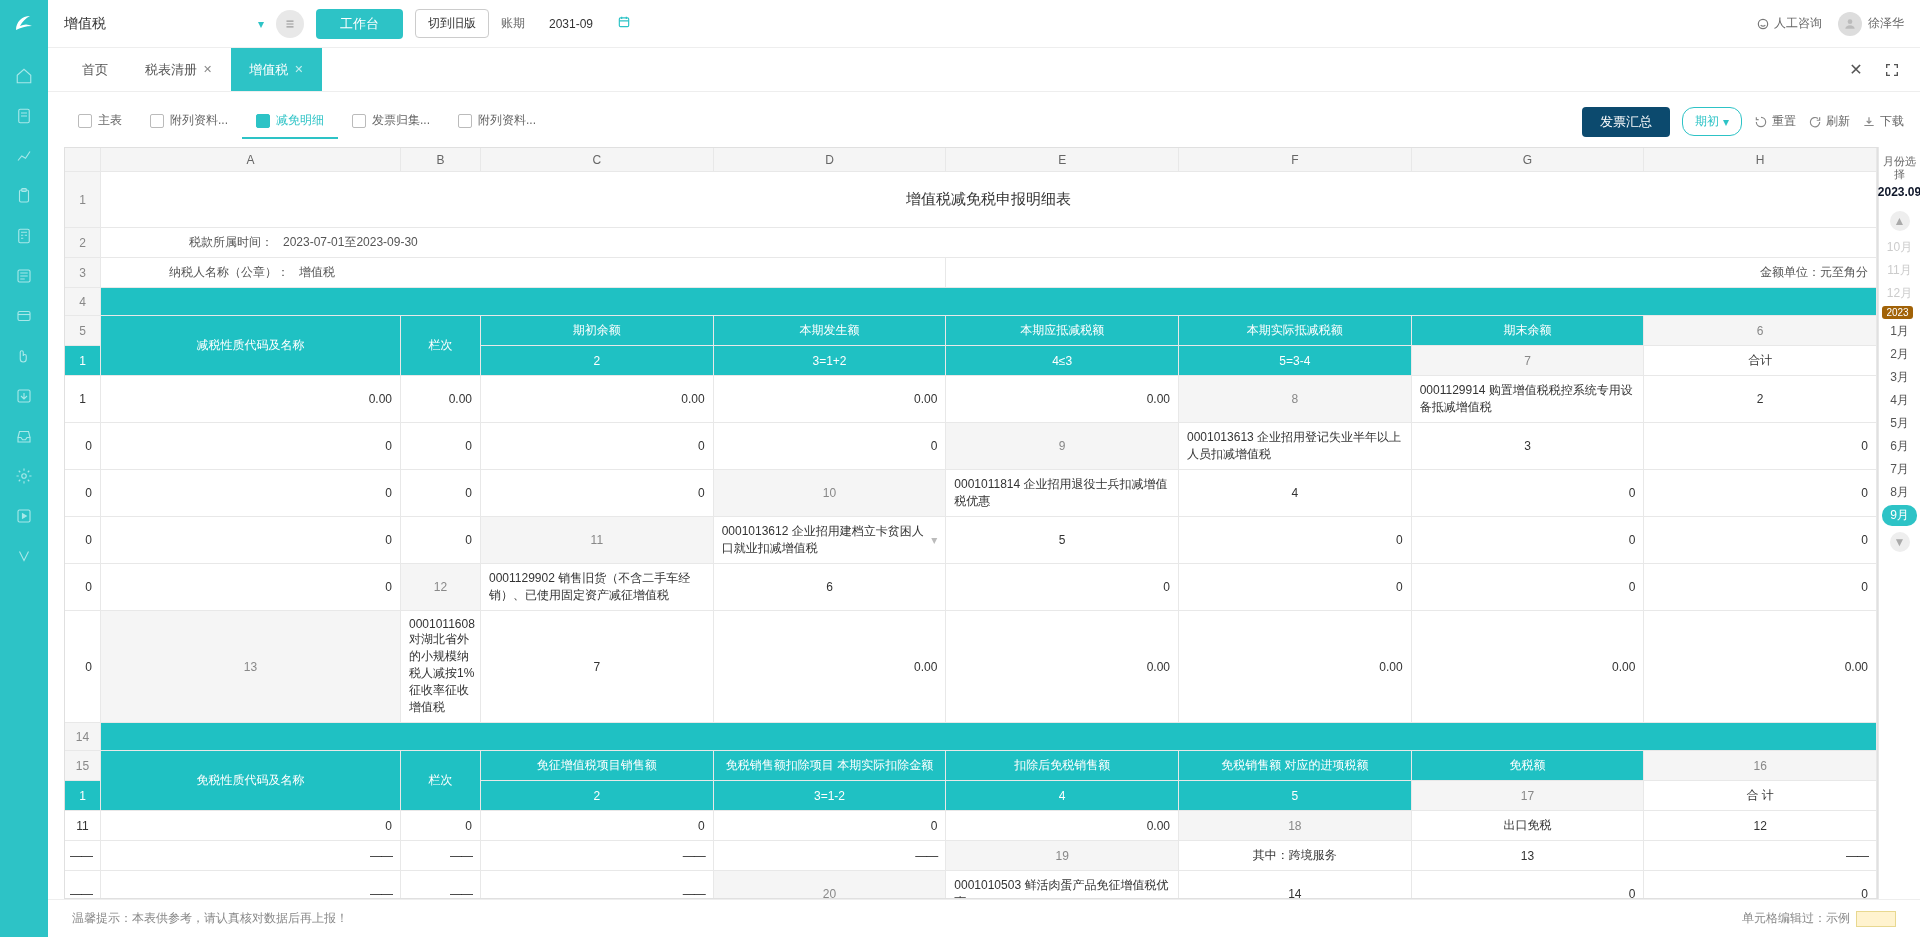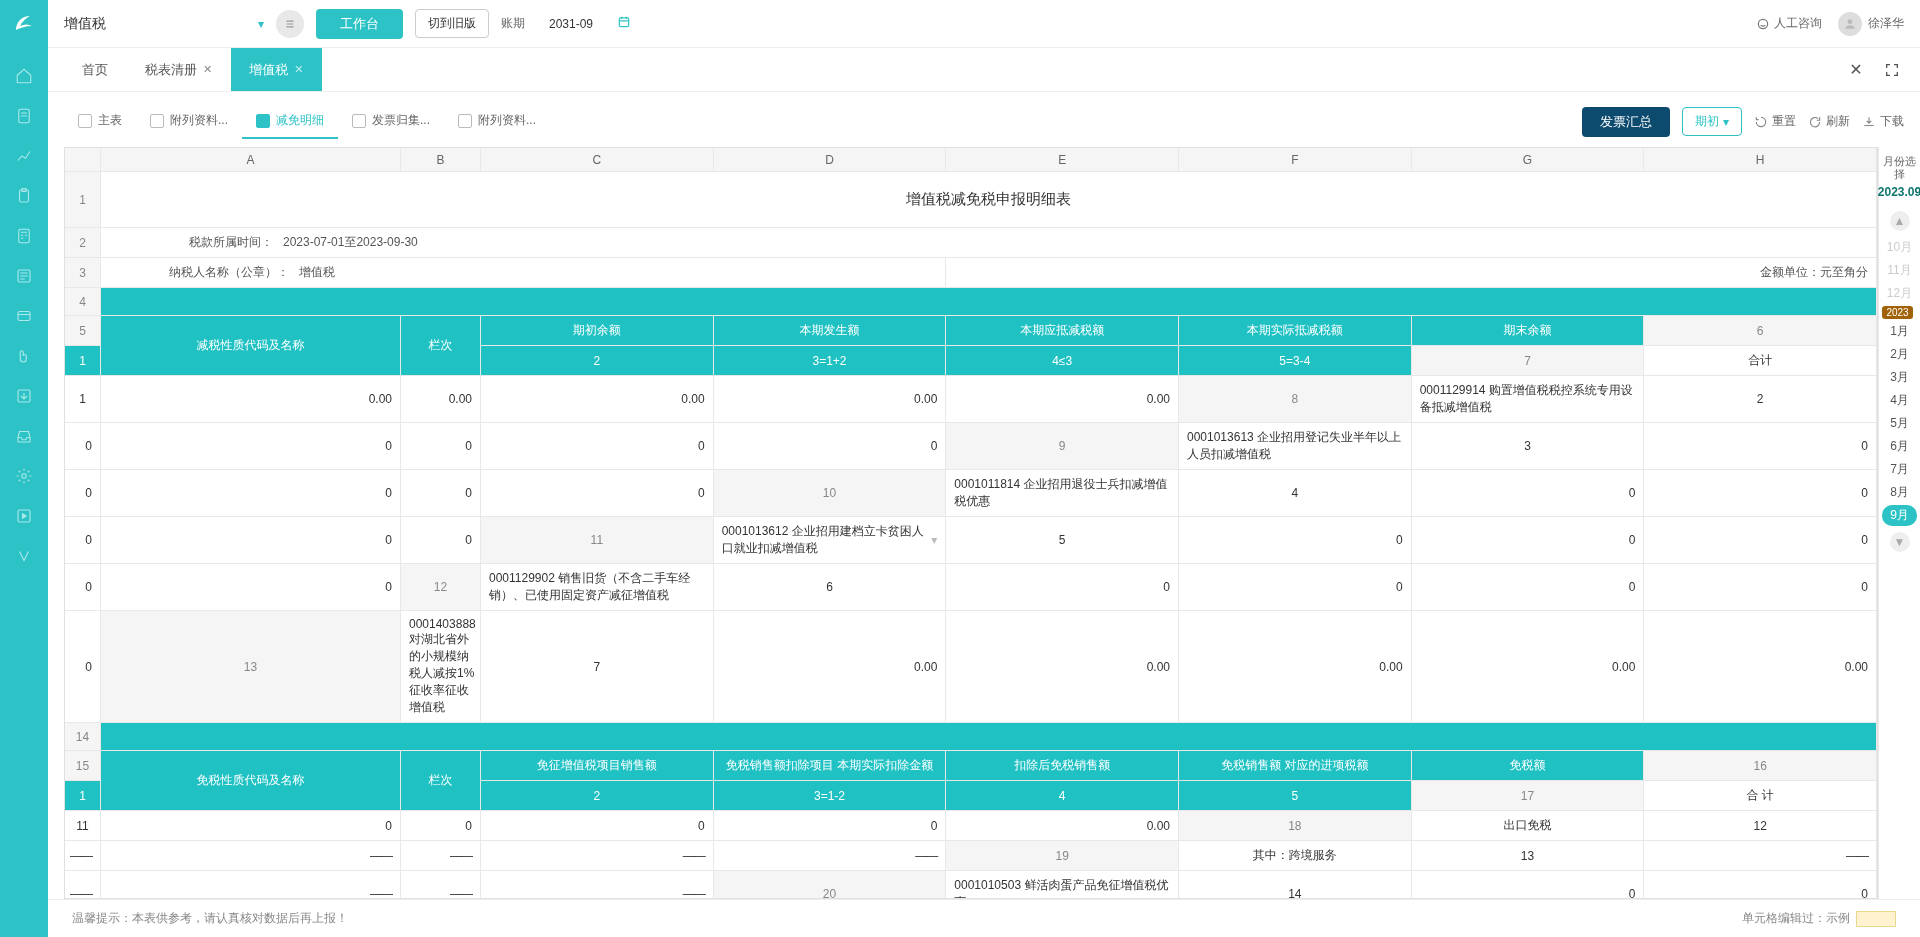"期初" .btn-outline2 { border-radius: 4px -> 12px }
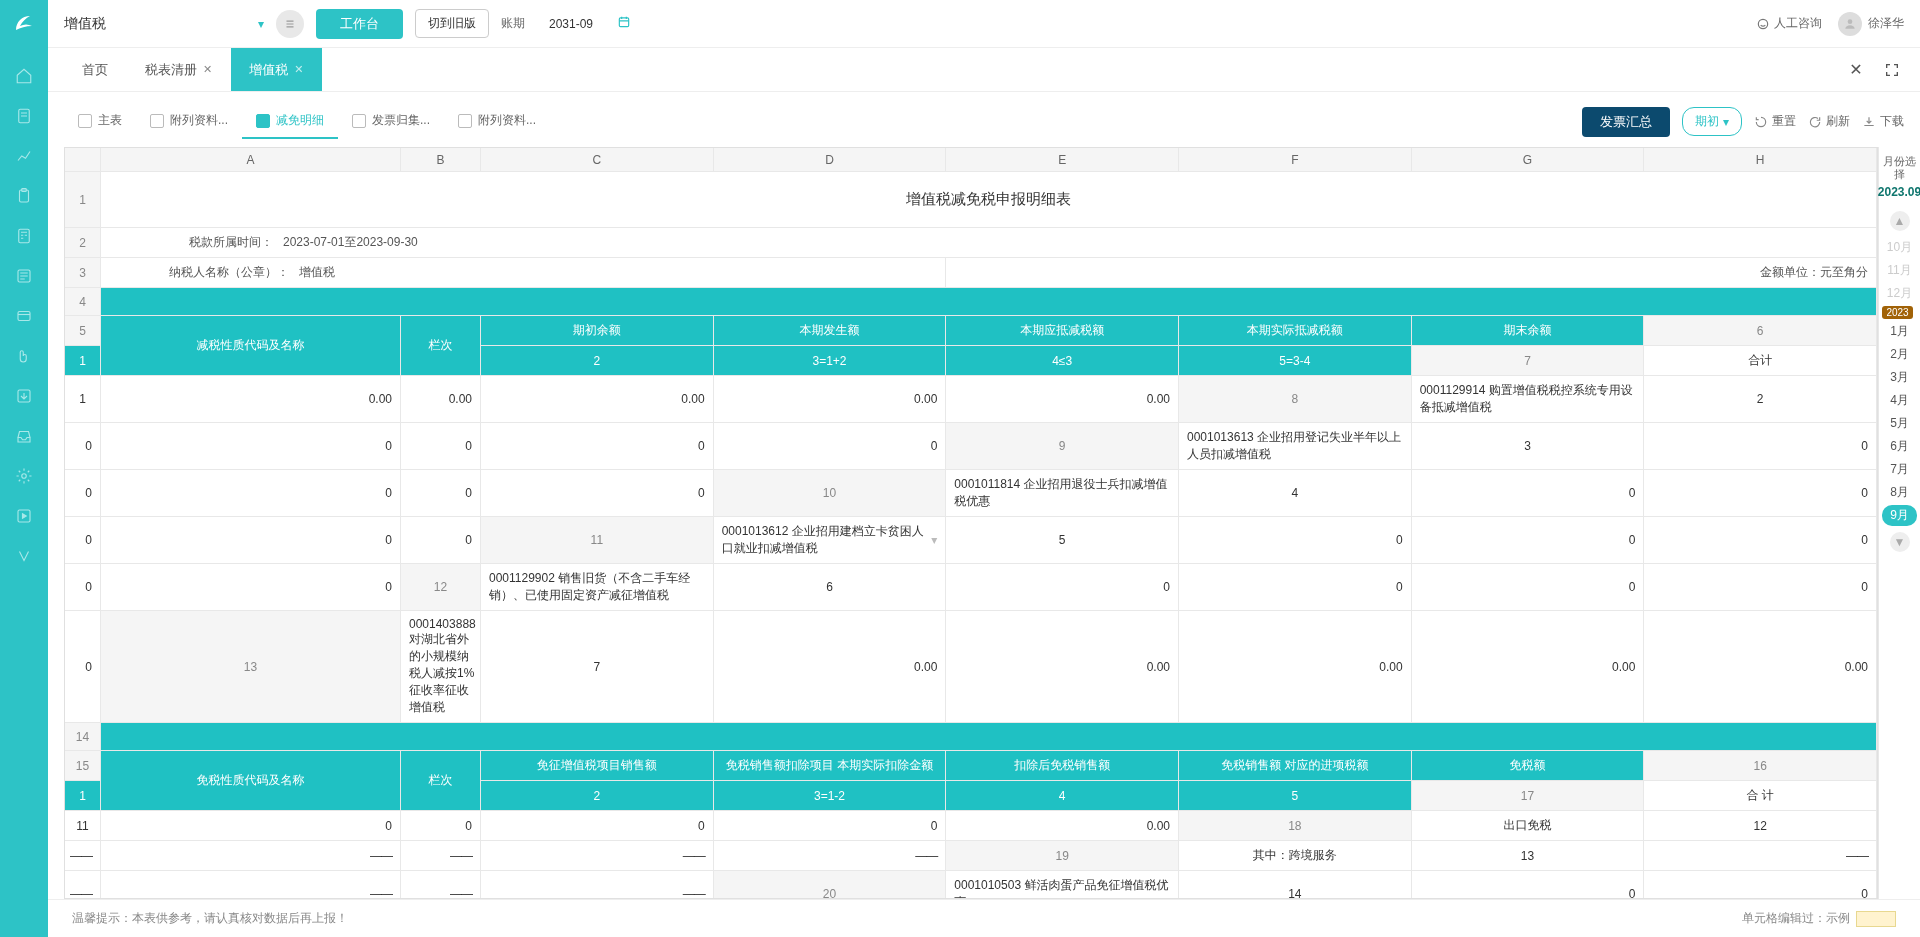"2023.09" .month-panel .myear { color: #0f766e -> #0f172a }
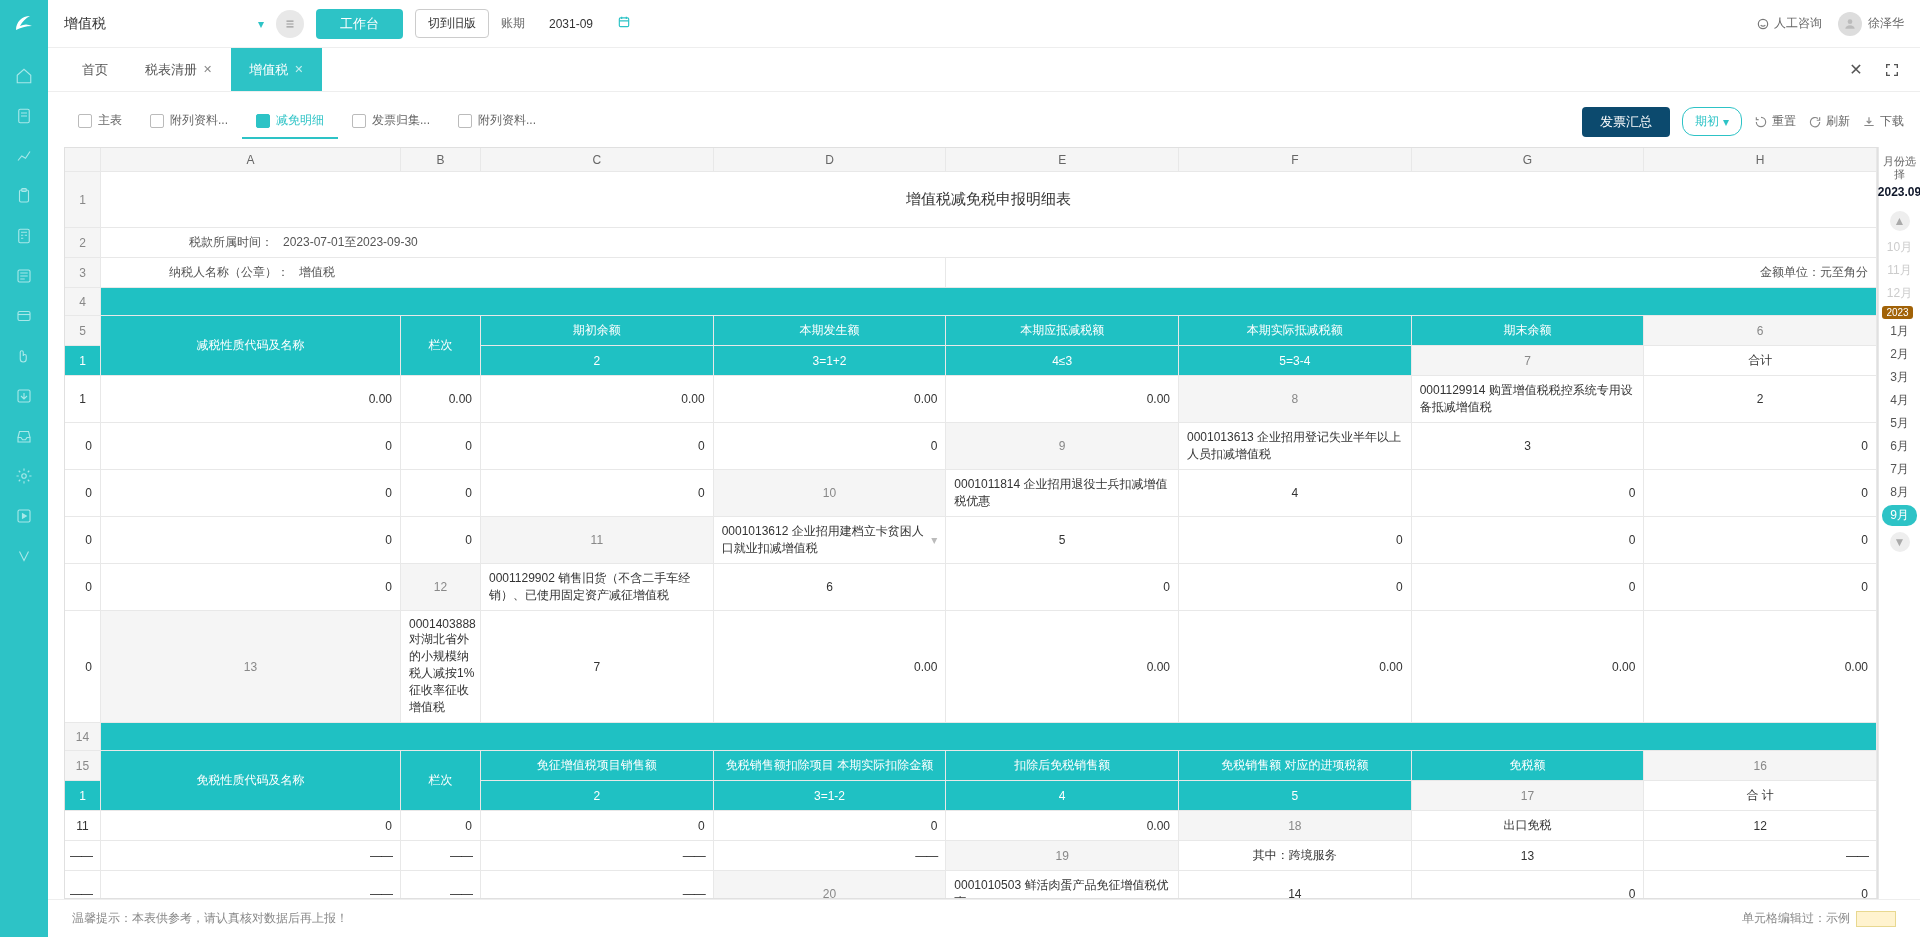"0001403888 对湖北省外的小规模纳税人减按1%征收率征收增值税" div { text: 0001403888 -> 0001011608 }
